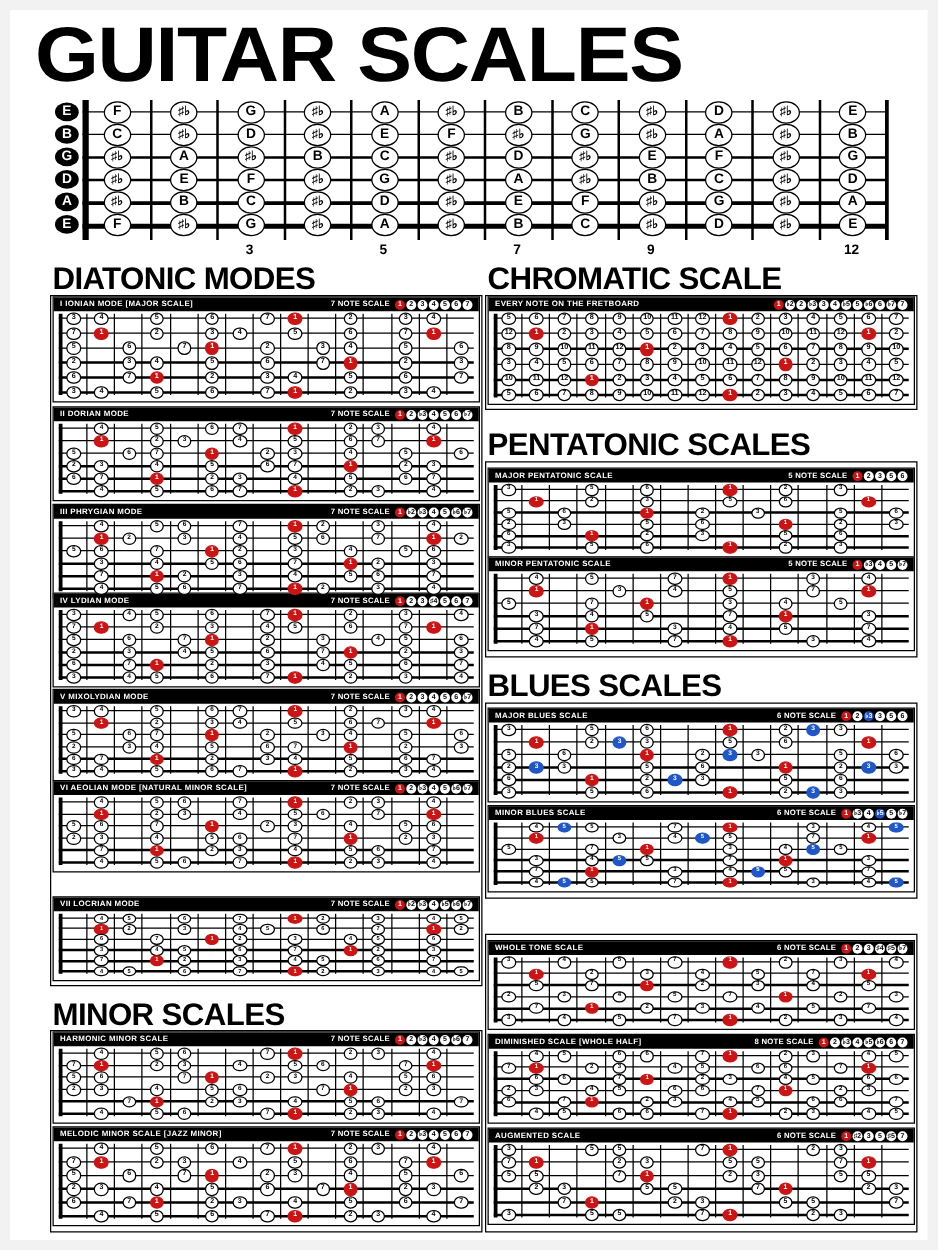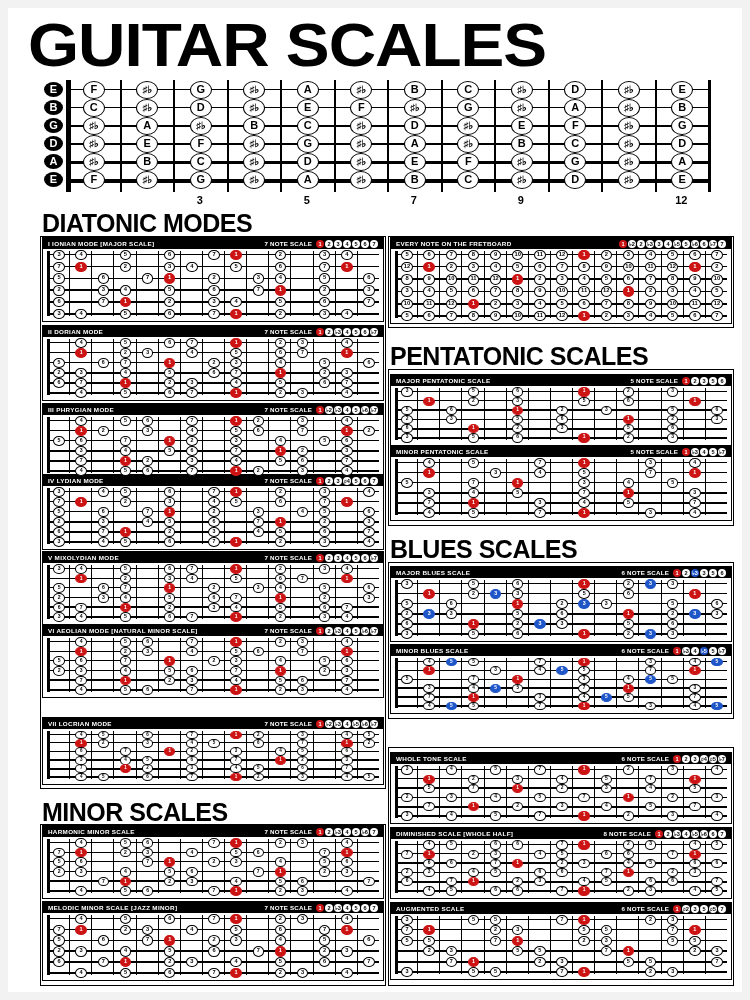"CHROMATIC SCALE" div.h2 { html: none -> <div>CHROMATIC SCALE</div> }
